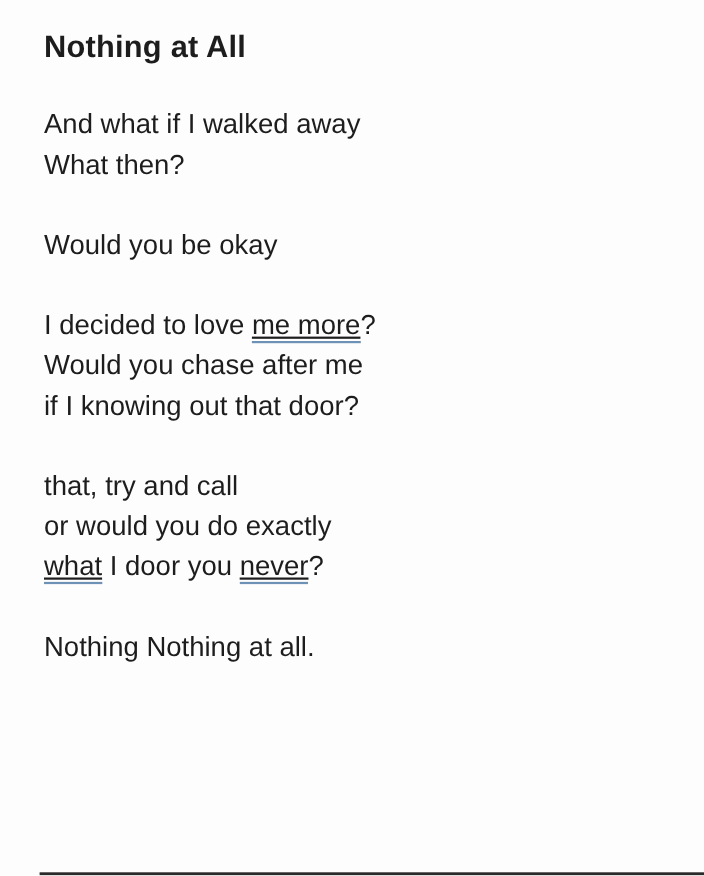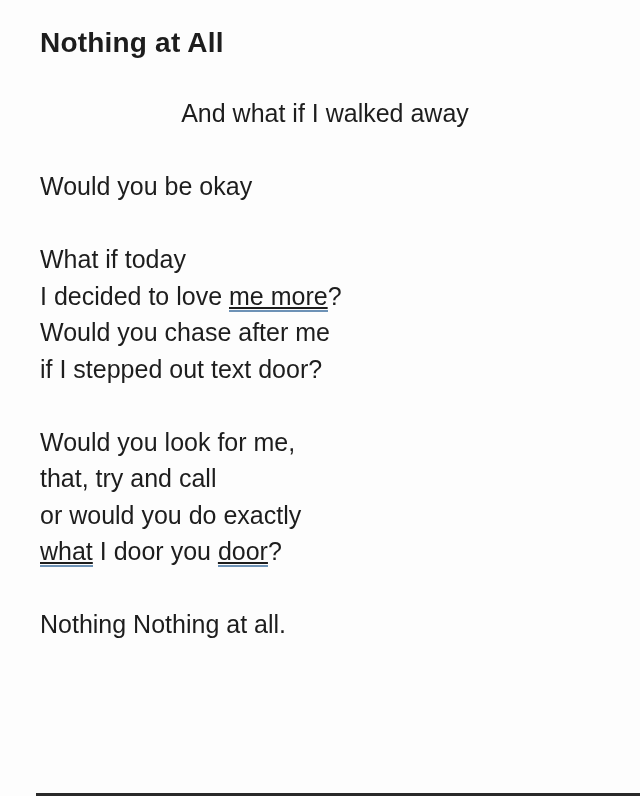"And what if I walked" .stanza:first-of-type { text-align: center -> none }
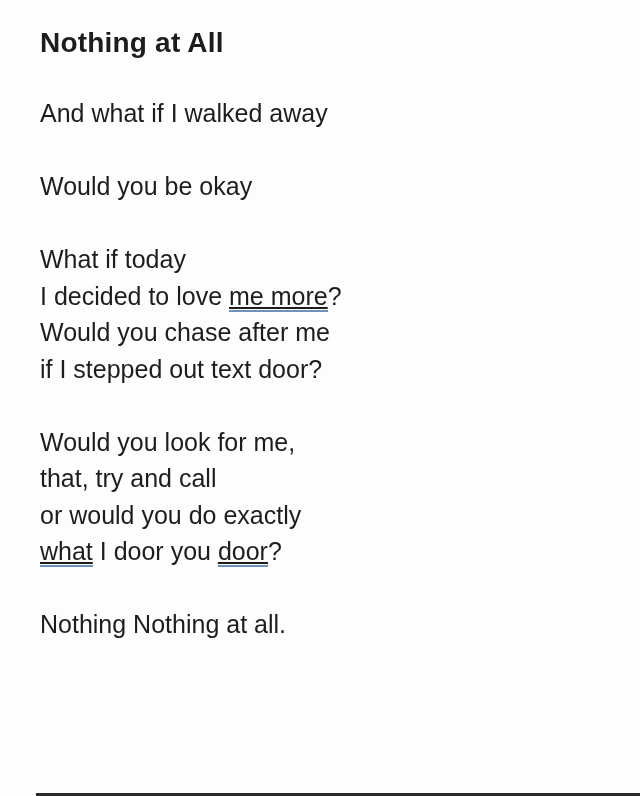"What then?" div.line { html: none -> <div><span>What then?</span></div> }
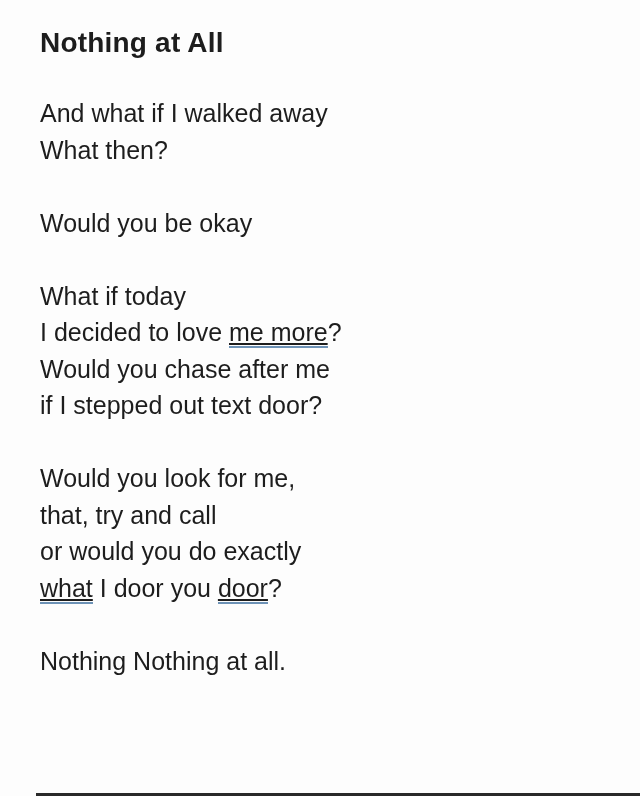"What if today" div.line { html: <div><span>What if today</span></div> -> none }
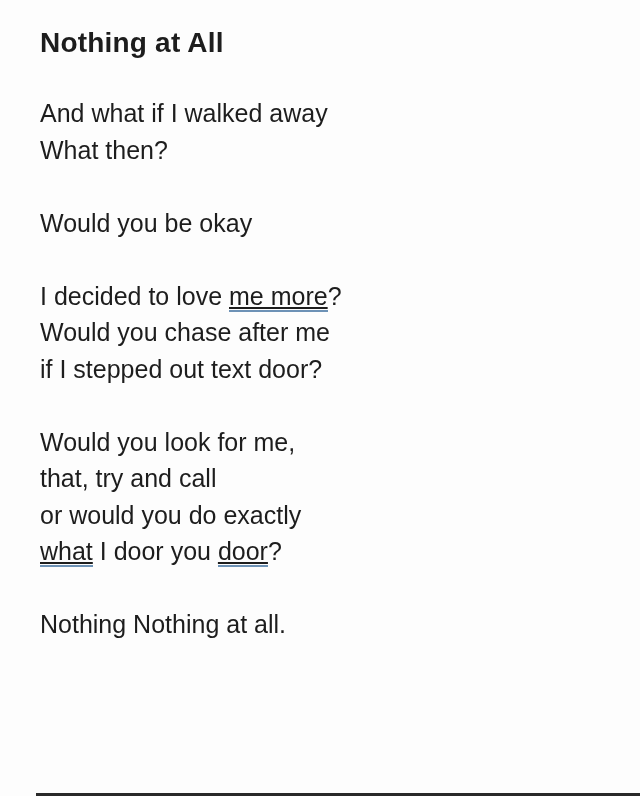"if I stepped out text" span { text: stepped out text -> knowing out that }
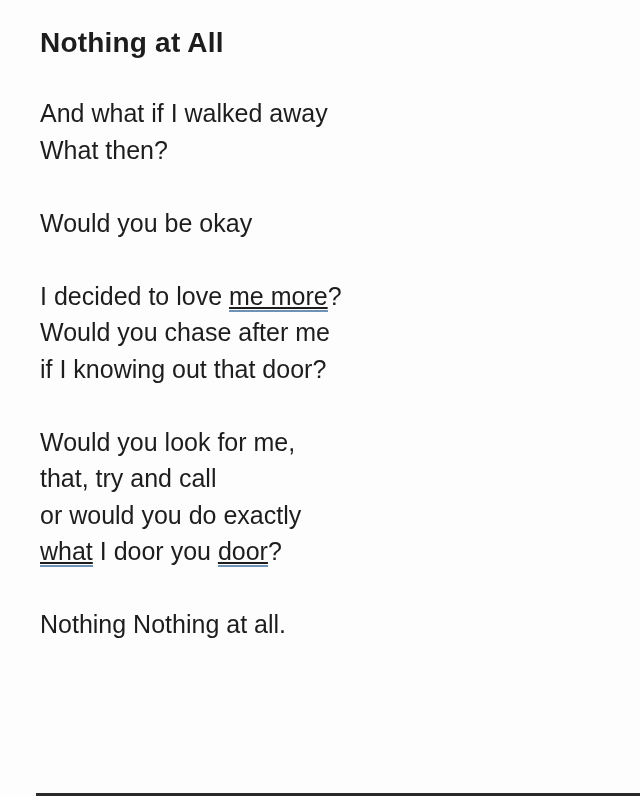"Would you look for me," div.line { html: <div><span>Would you look for me,</span></div> -> none }
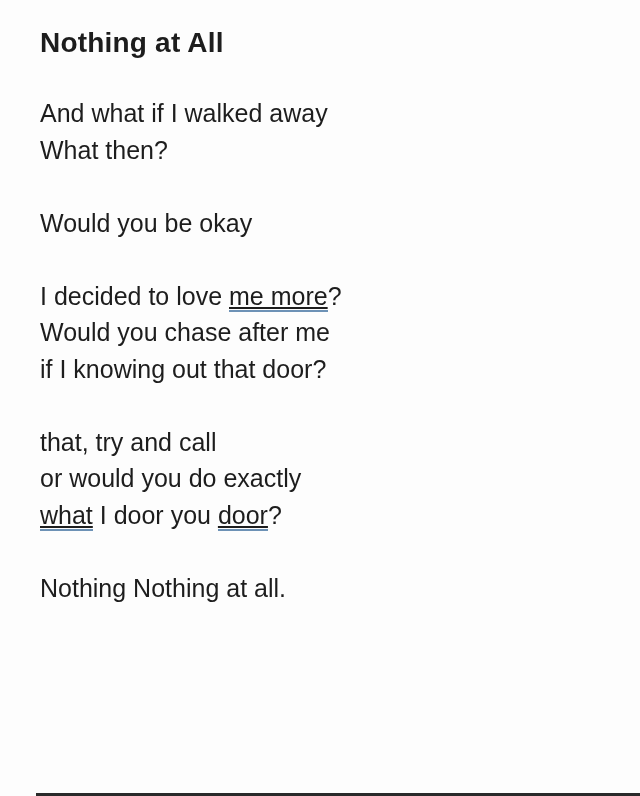"door" span.u { text: door -> never }
